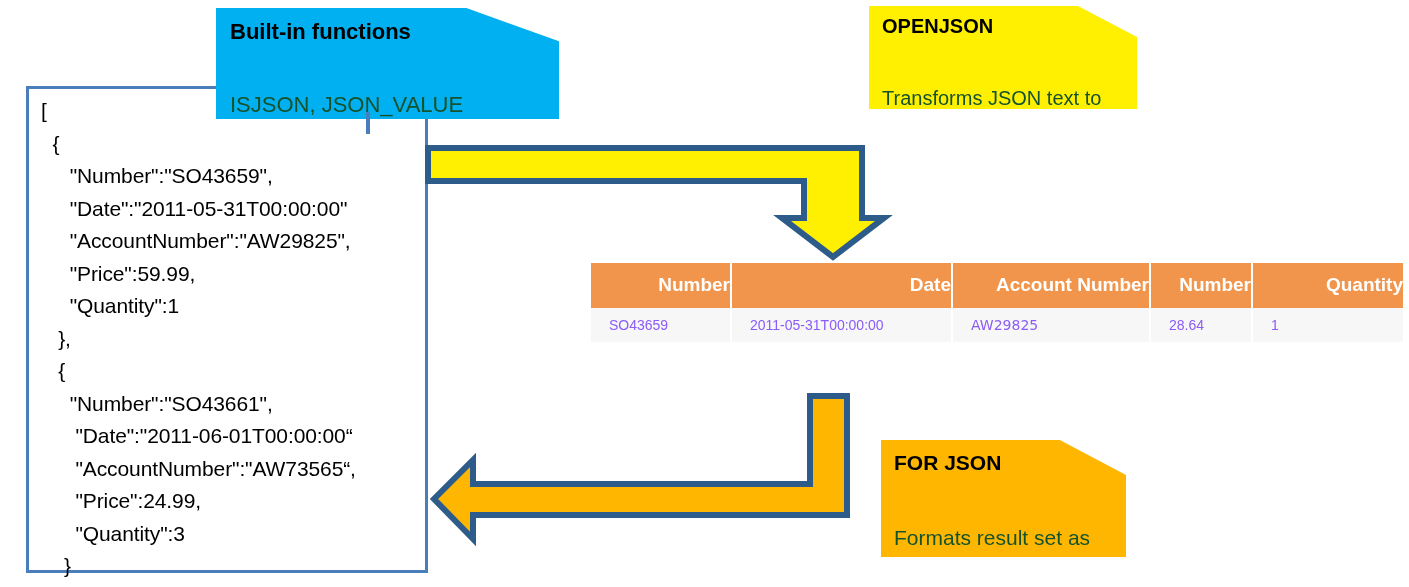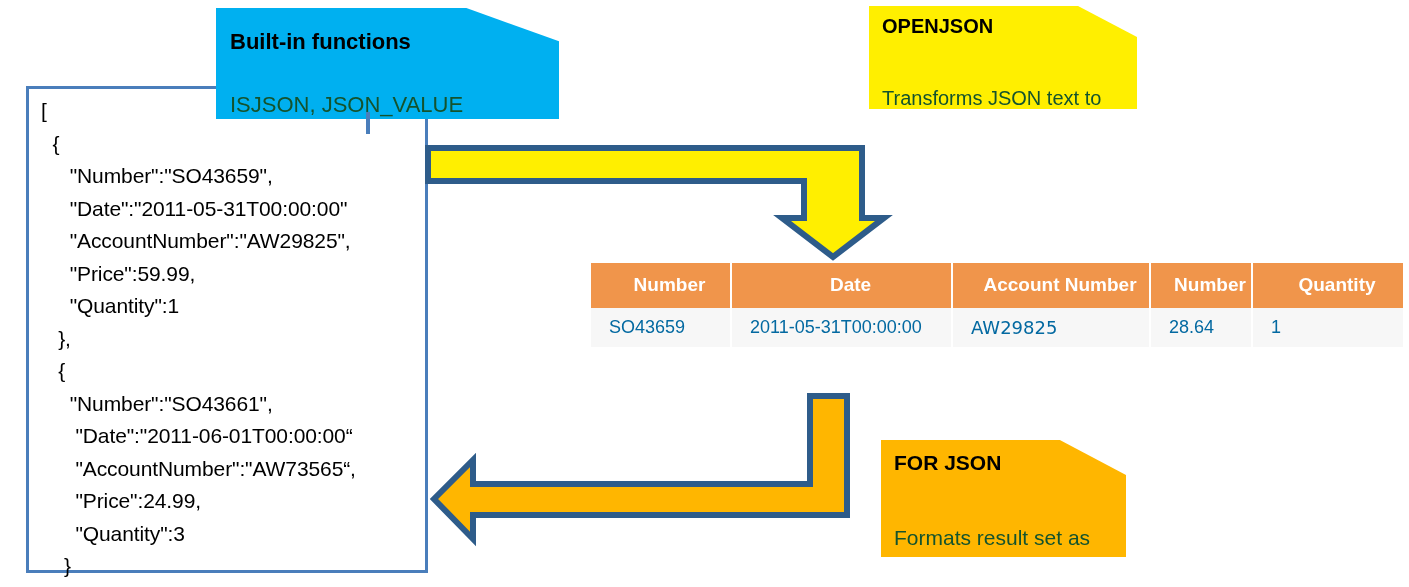"Built-in functions" #callout-builtin .callout-title { top: 20px -> 10px }
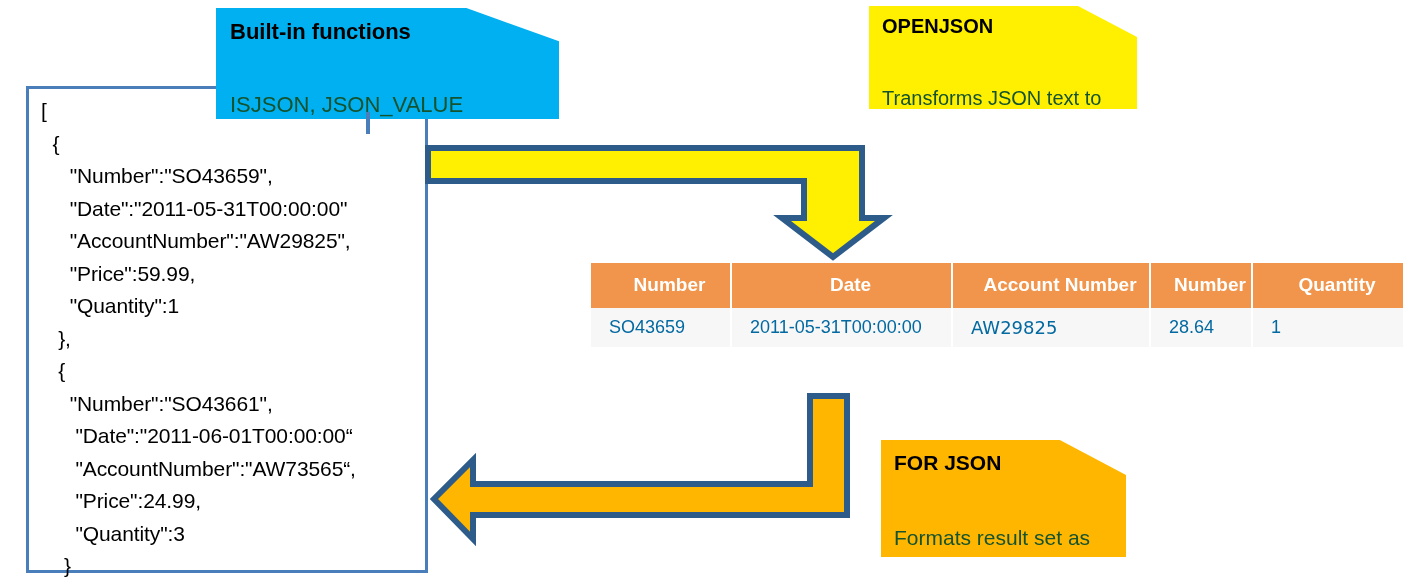"Number" #result-table th { text-align: center -> right }
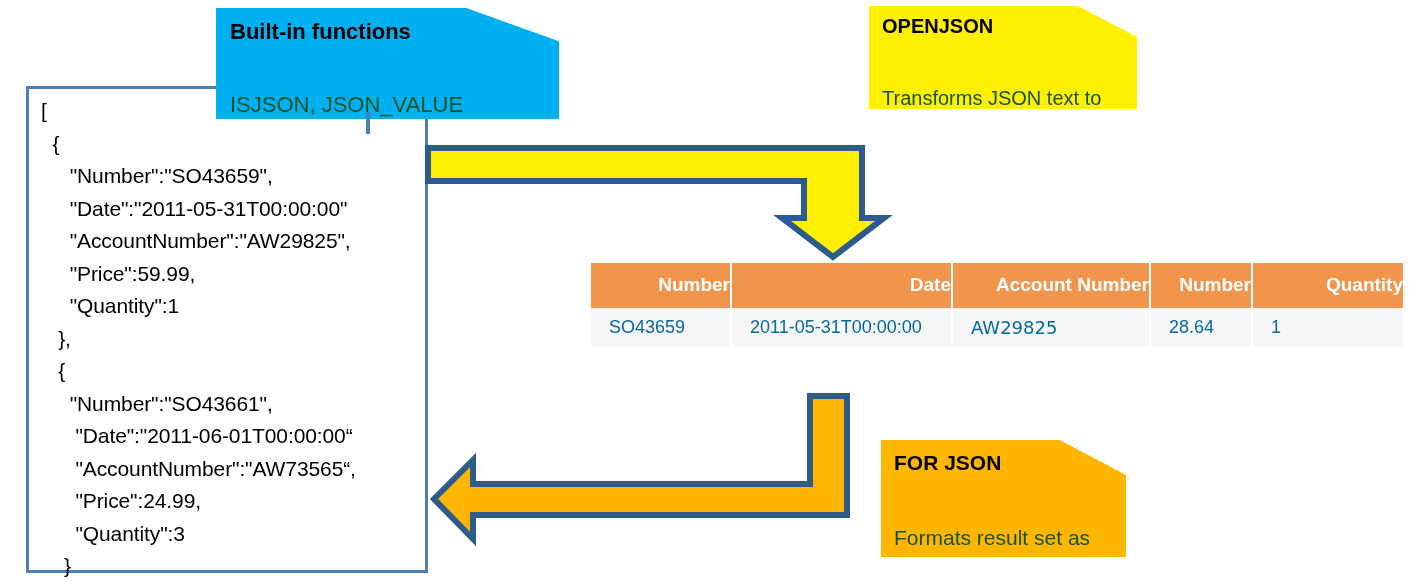"SO43659" #result-table td { color: #0369a1 -> #8b5cf6; font-size: 18px -> 14px }
